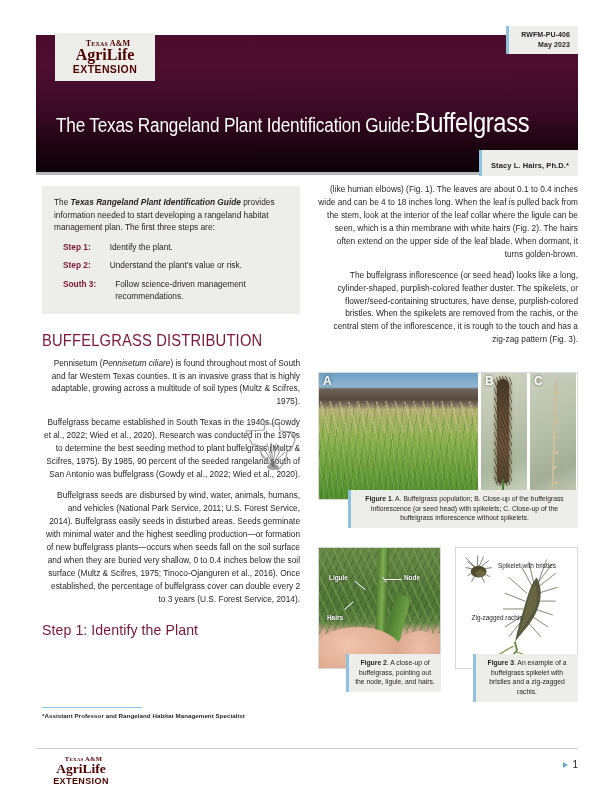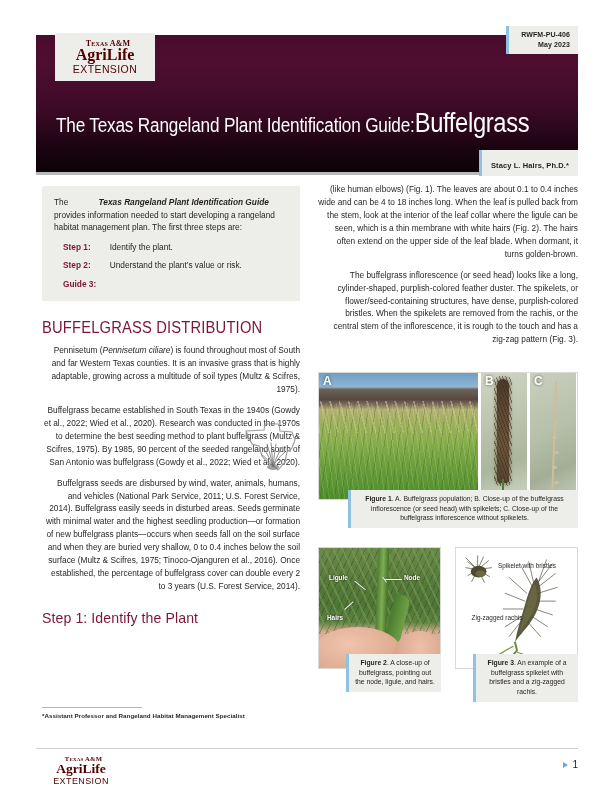"EXTENSION" .logo-l3 { font-weight: normal -> bold }
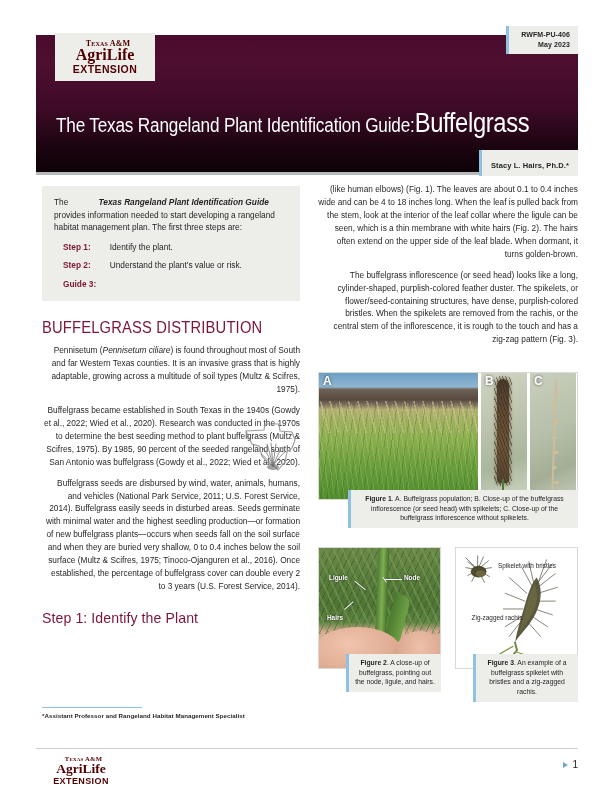"Texas Rangeland Plant Identification" #intro-lead i { margin-left: 28px -> none }
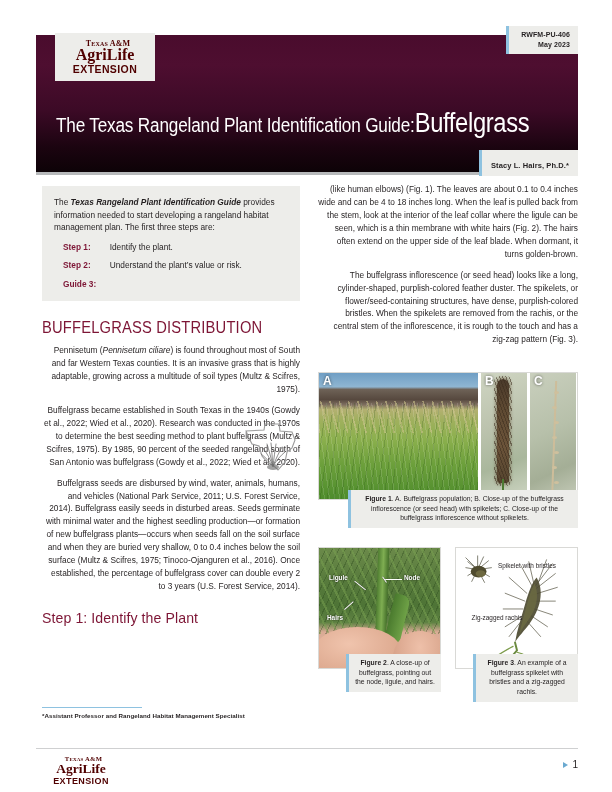"Guide 3:" span.step-label { text: Guide -> South }
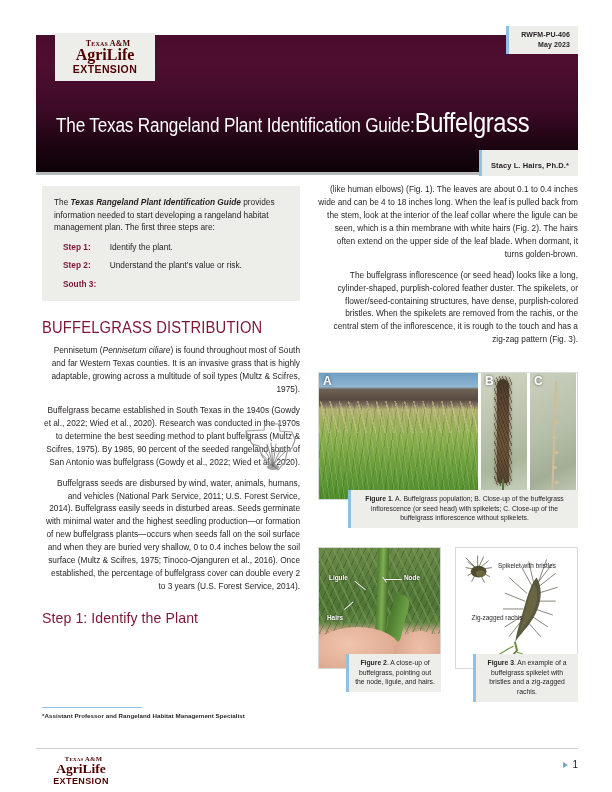"Follow science-driven management" span.step-text { html: none -> <span>Follow science-driven management recommendations.</span> }
